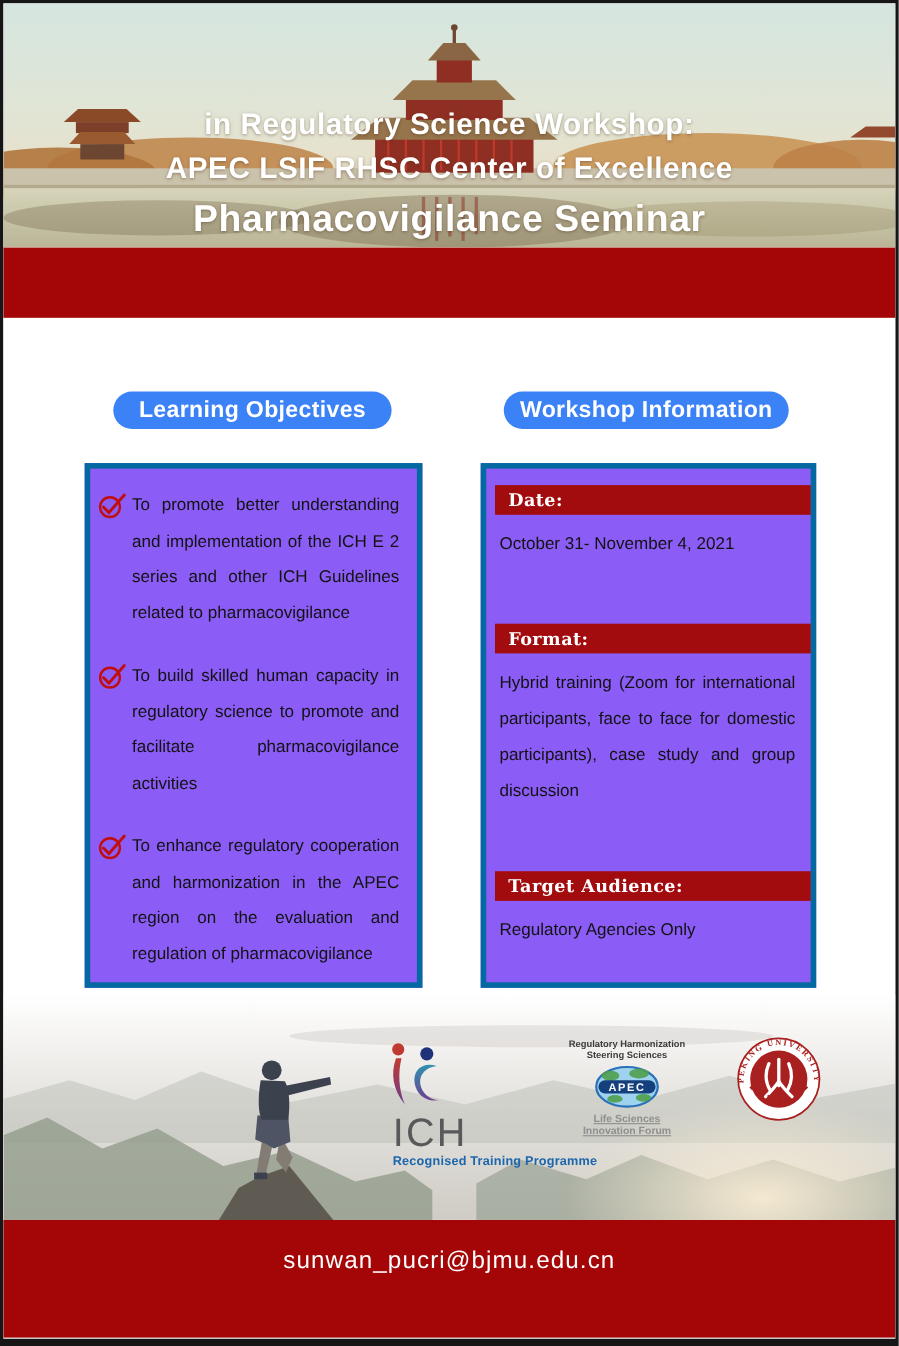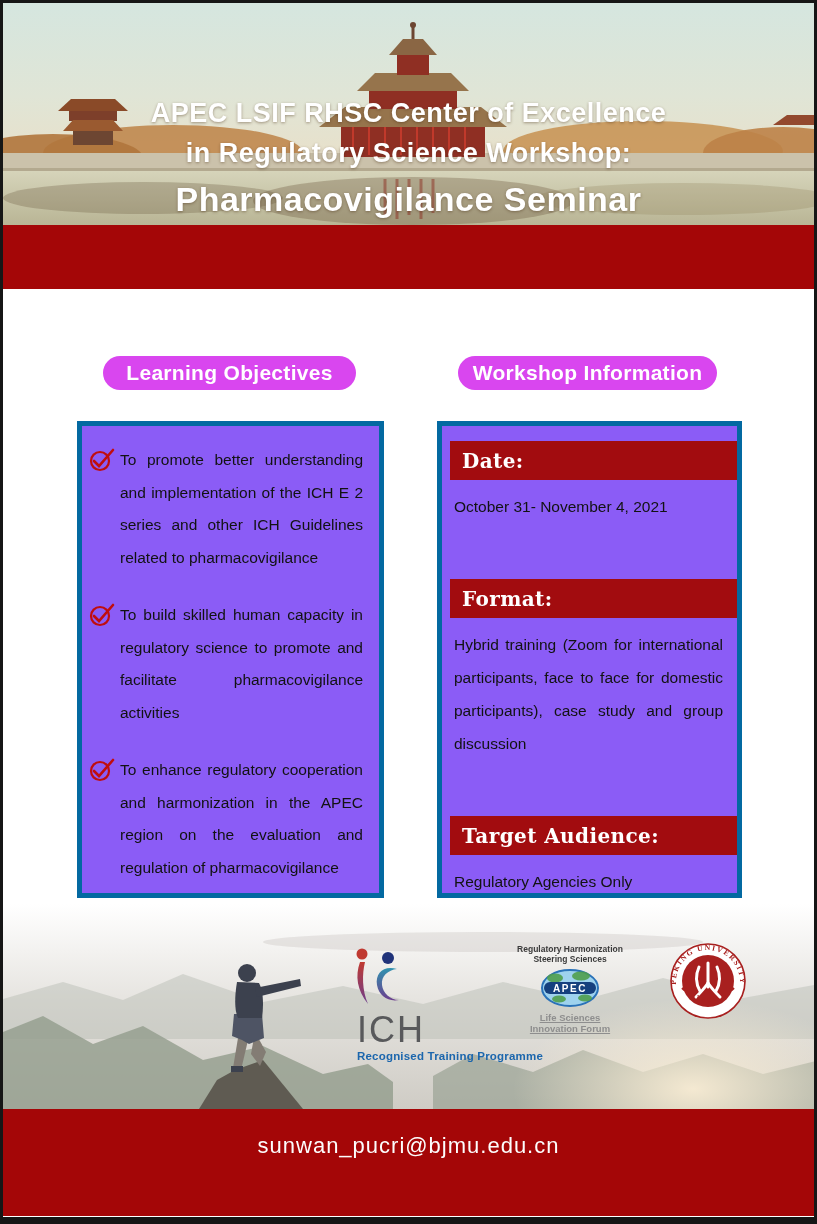"APEC LSIF RHSC Center of" div.title-line { order: before "in Regulatory Science Workshop:" -> after "in Regulatory Science Workshop:" }
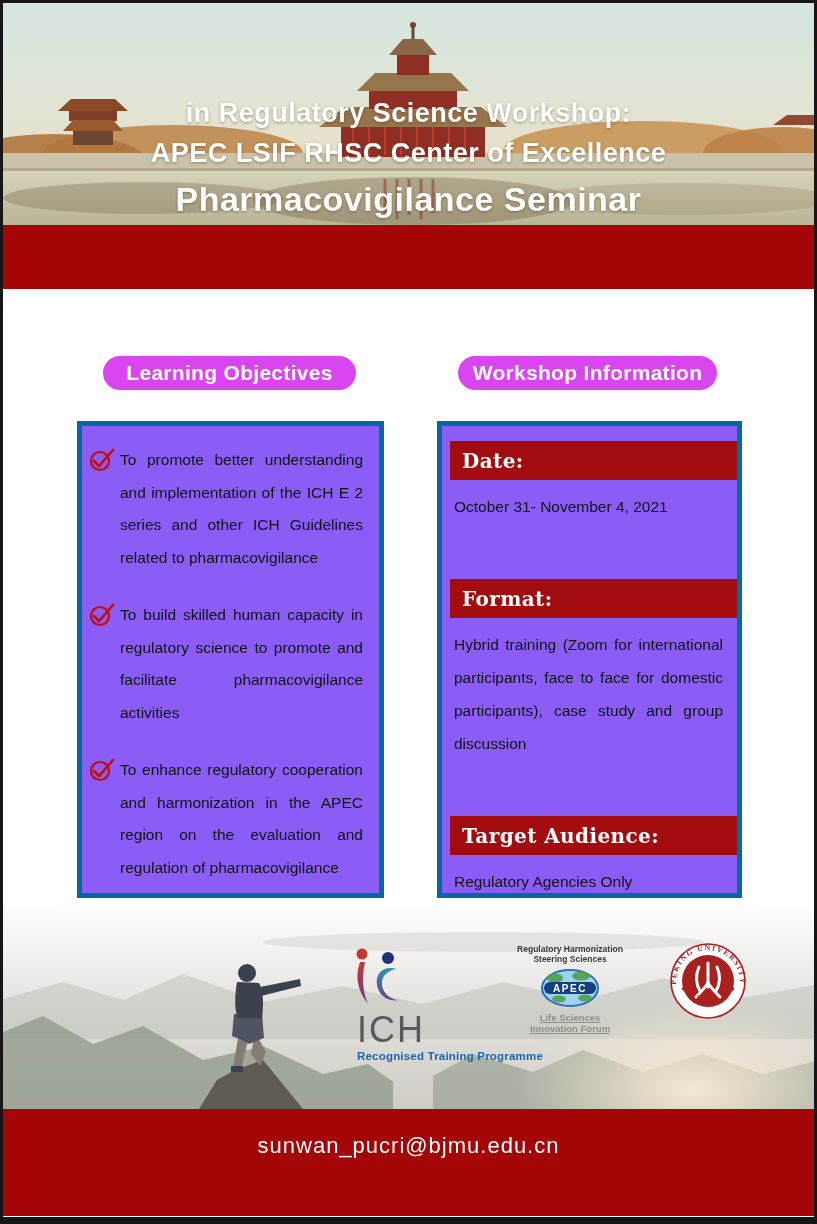"Learning Objectives" .pill { background: #d946ef -> #3b82f6 }
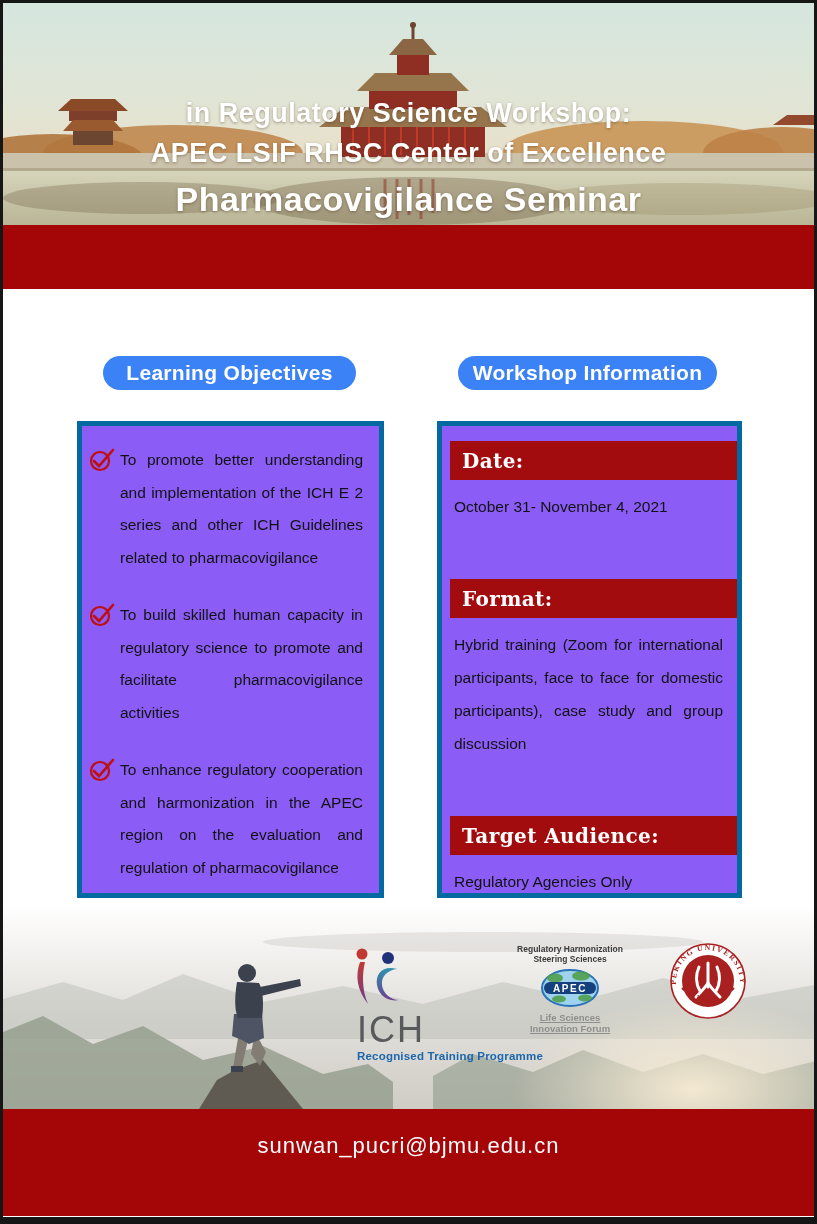"Date:" .info-bar { font-size: 20px -> 16px; height: 39px -> 27px }
